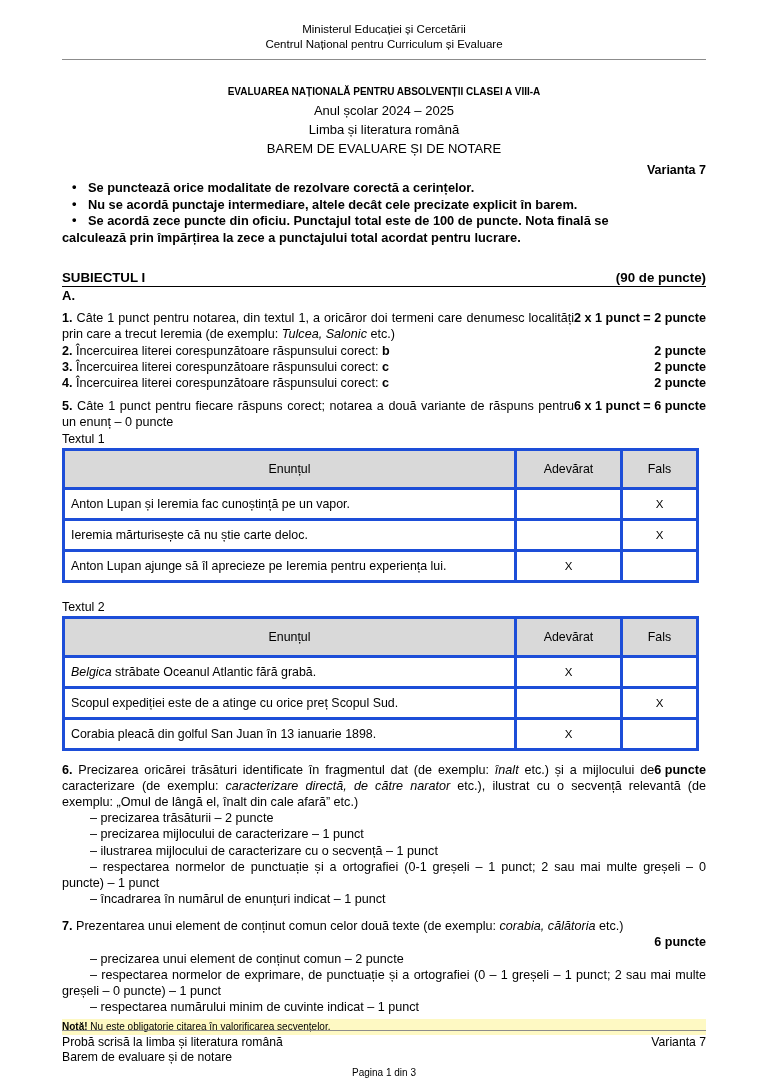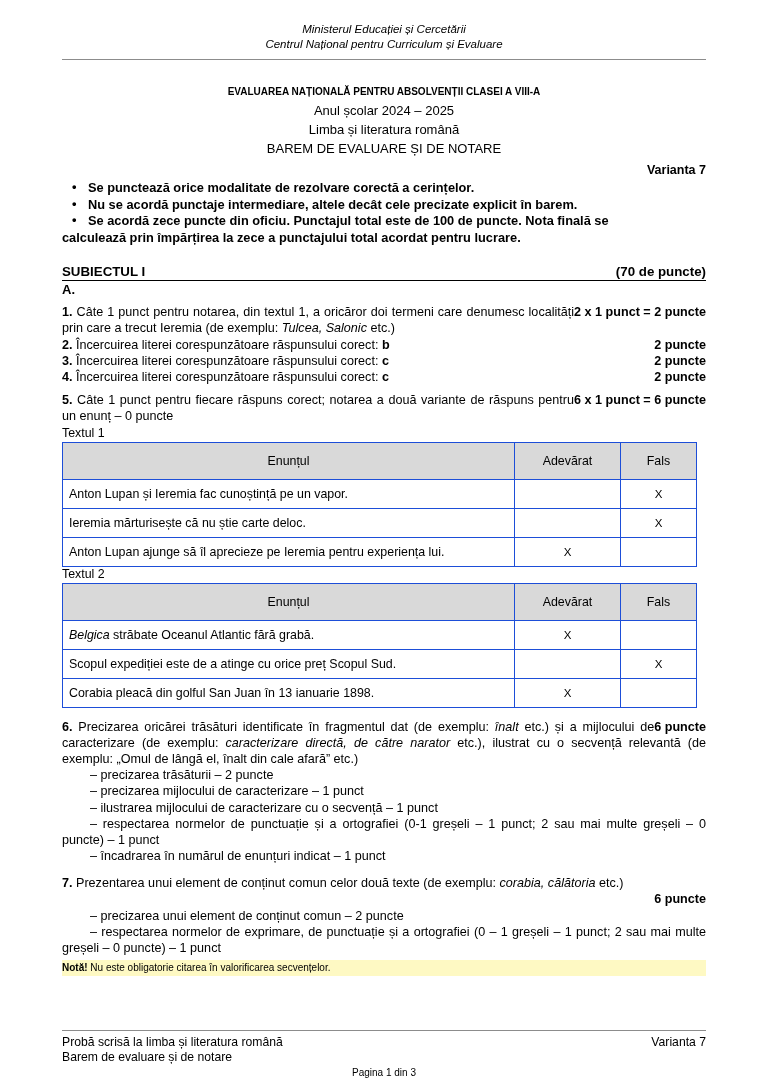"Ministerul Educației și Cercetării" .ministry { font-style: italic -> none }
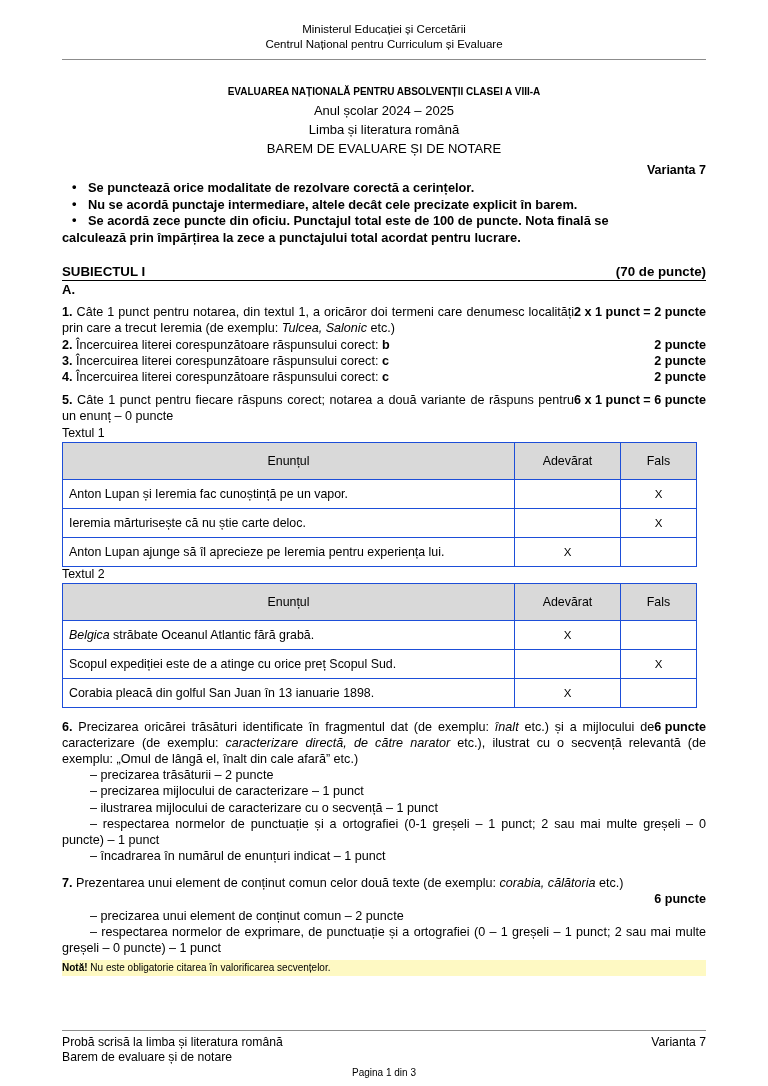"SUBIECTUL I" .subiect { margin-top: 18px -> 24px }
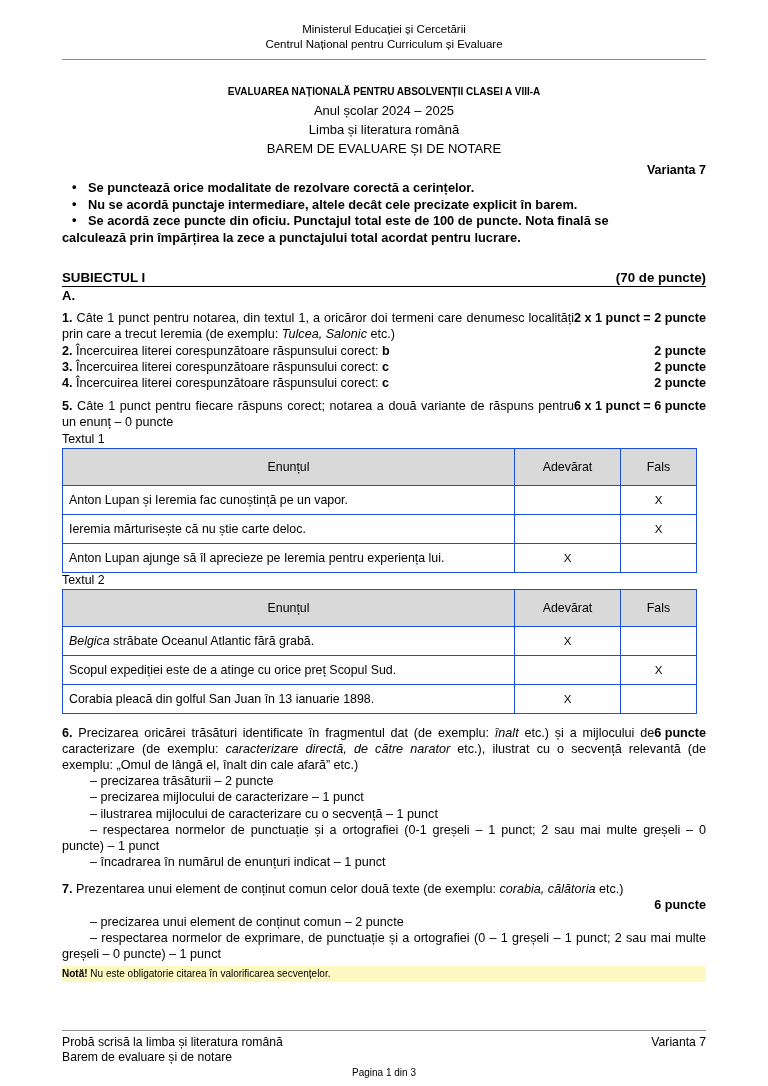"(70 de puncte)" span { text: 70 -> 90 }
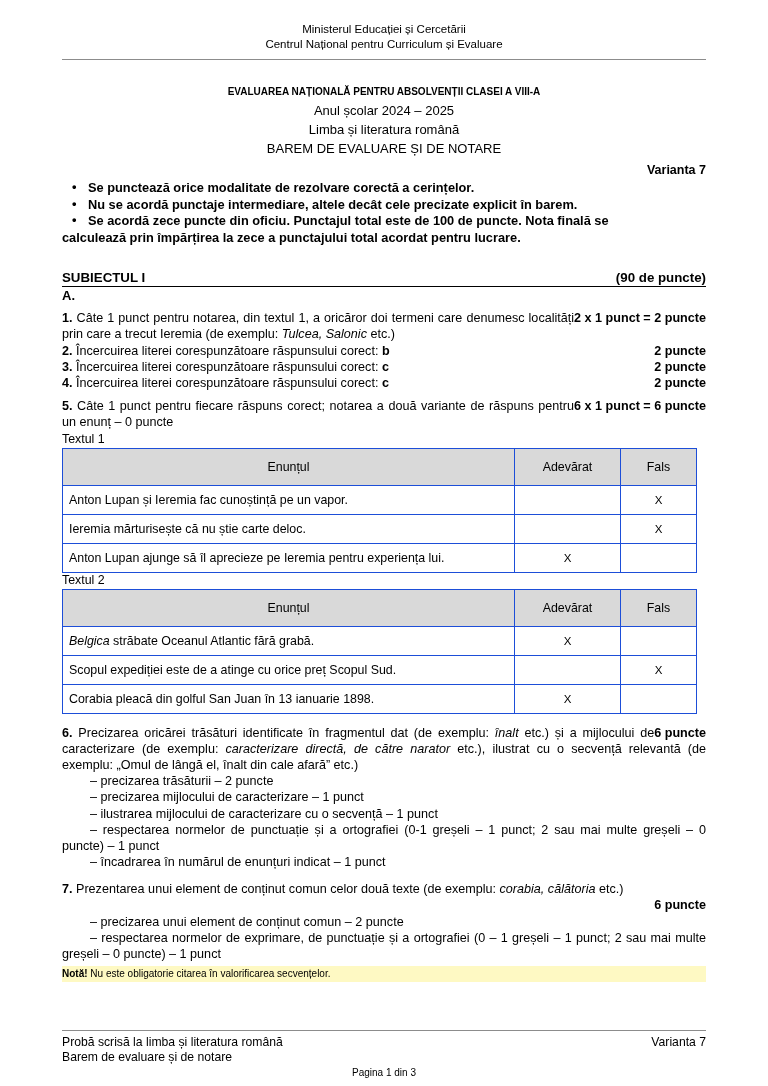"Enunțul" table.tf th, table.tf td { border: 1px solid #1d4ed8 -> 3px solid #1d4ed8 }
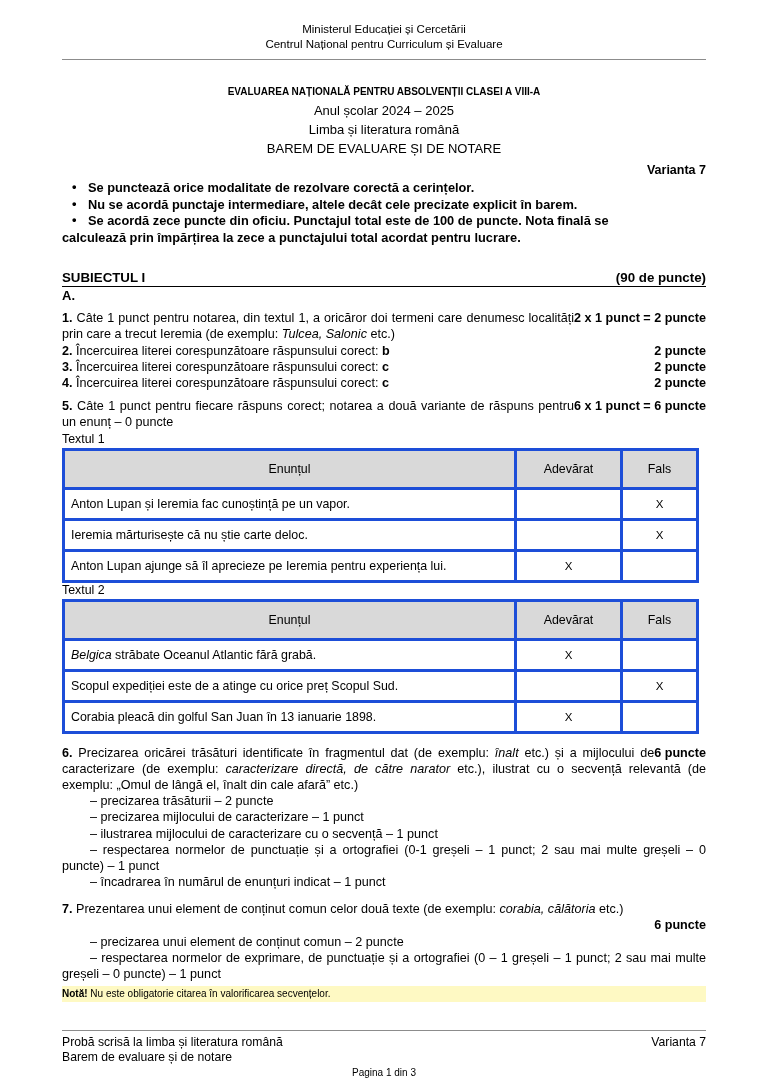"Textul 2" .caption { margin-top: 0 -> 17px }
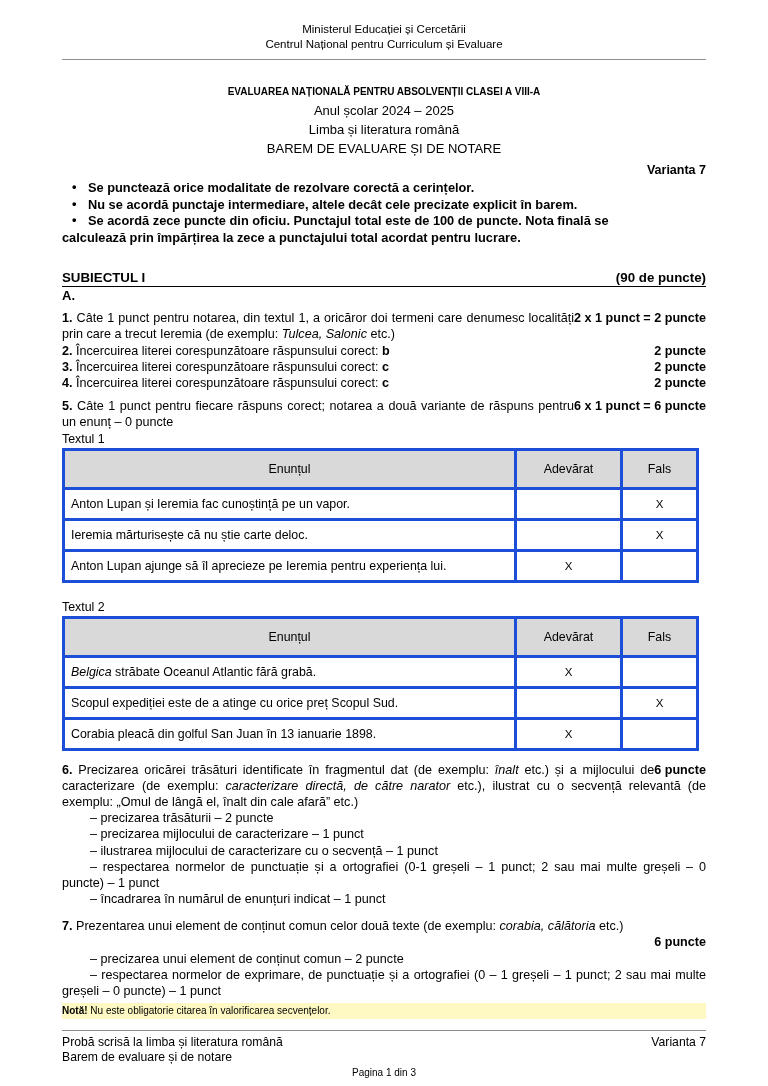"– respectarea numărului minim de" div.sub-item { html: none -> <div>– respectarea numărului minim de cuvinte indicat – 1 punct</div> }
